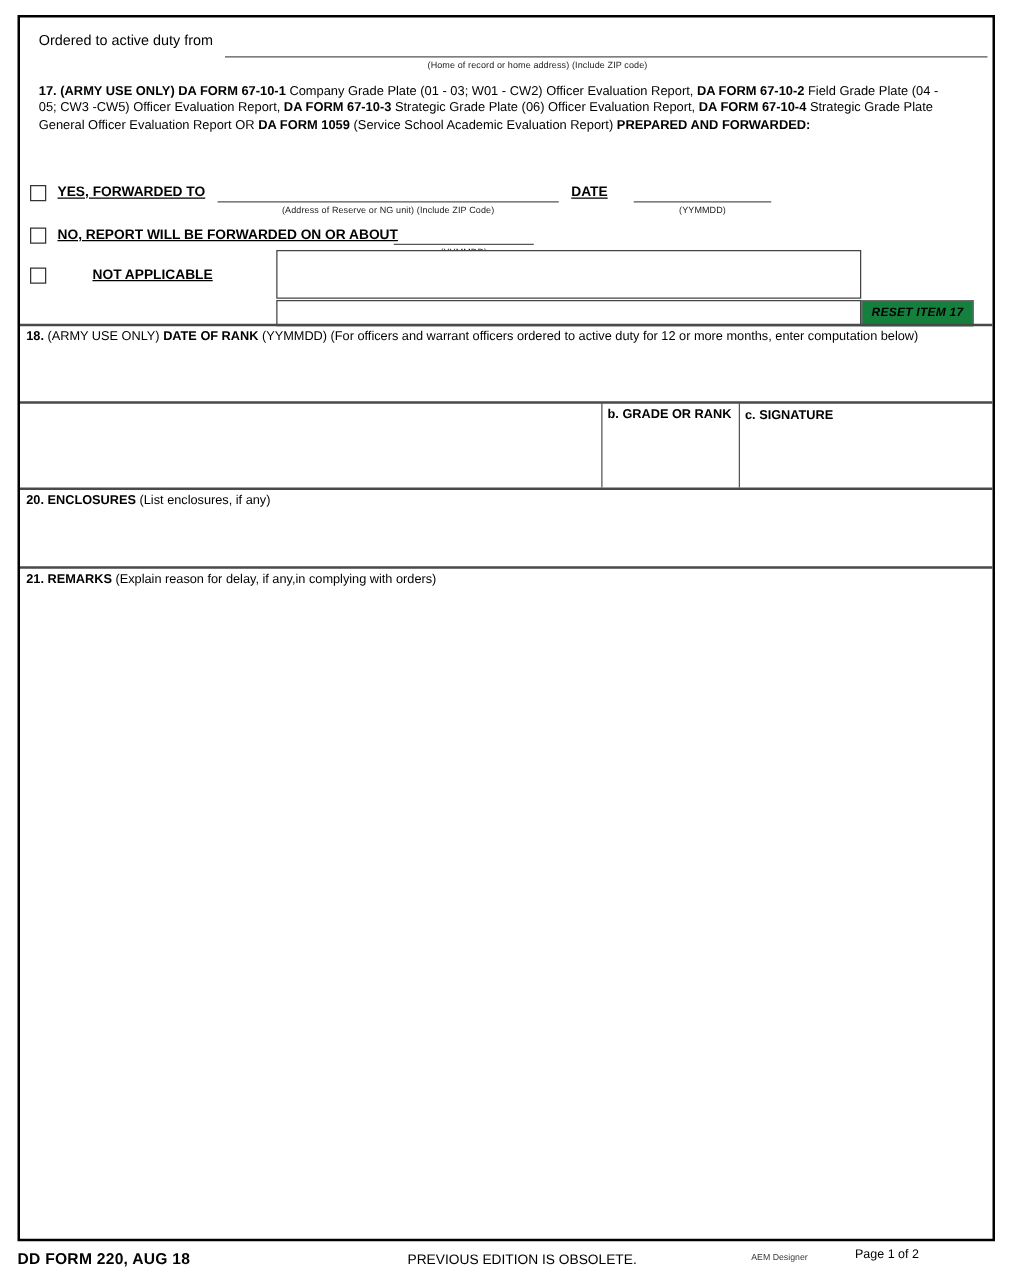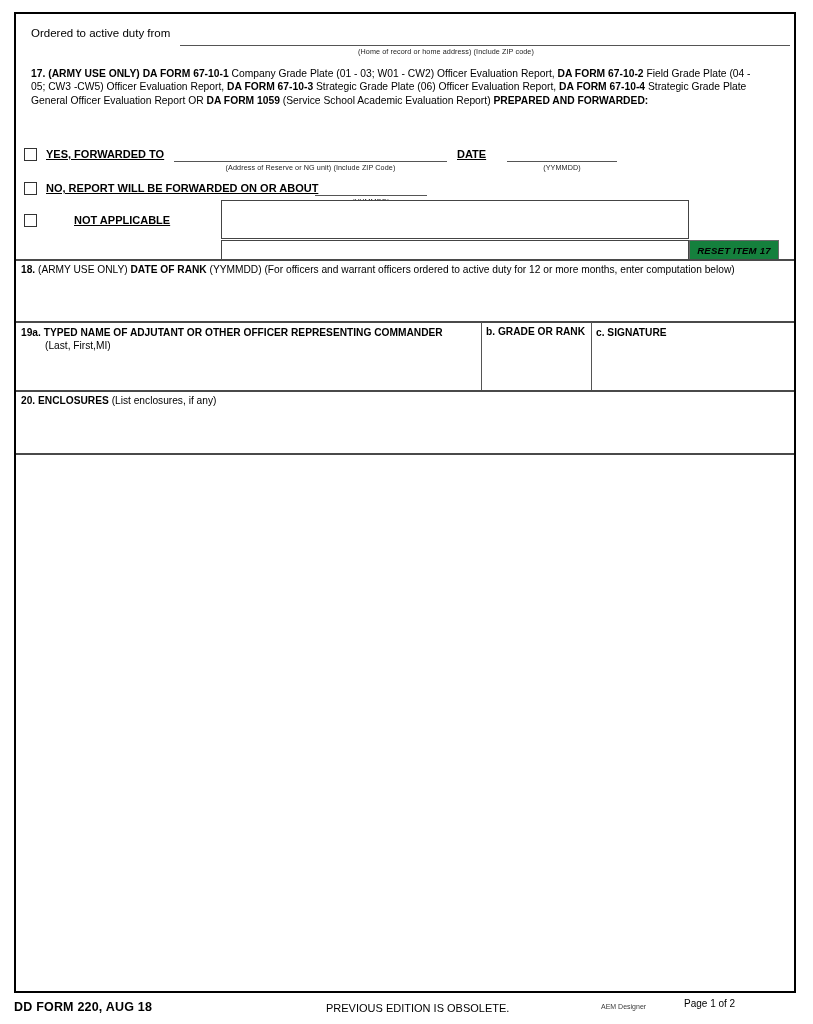"(Home of record or home" #ordered-caption { left: 240px -> 224px }
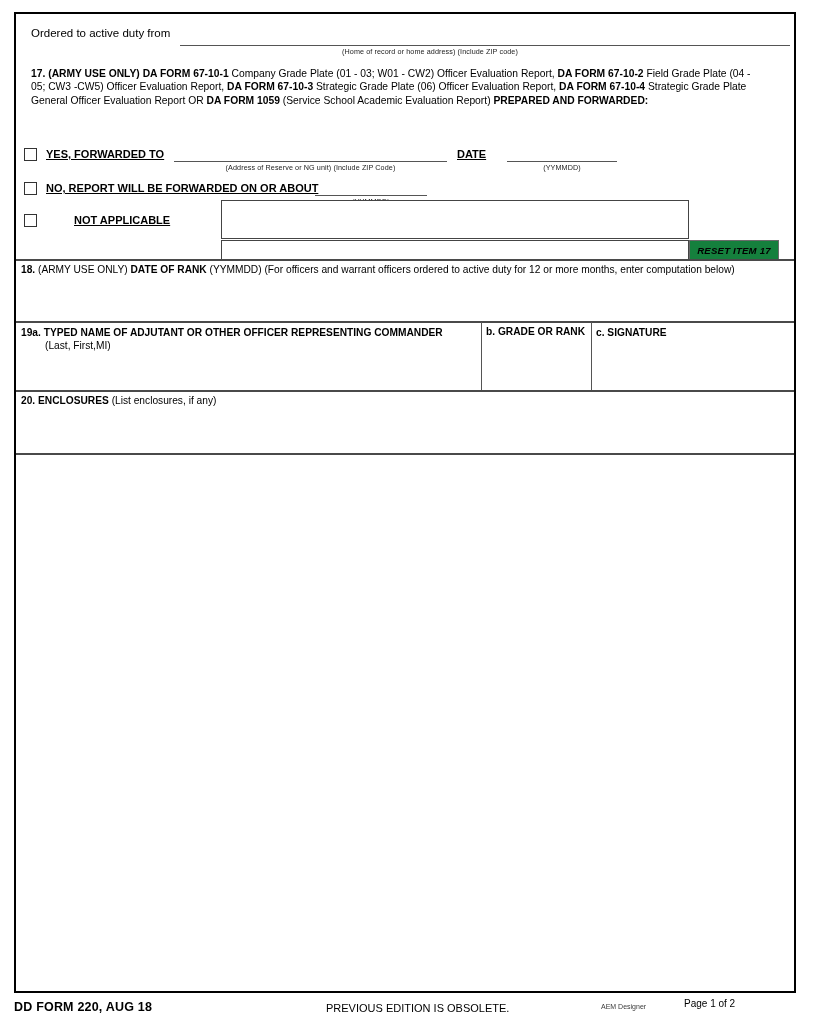"19a. TYPED NAME OF ADJUTANT" div.item-head-wrap { html: <div> <span>19a.</span><span> </span><span>TYPED NAME OF ADJUTANT OR OTHER OFFICER REPRESENTING COMMANDER</span><br> <span>(Last, First,MI)</span> </div> -> none }
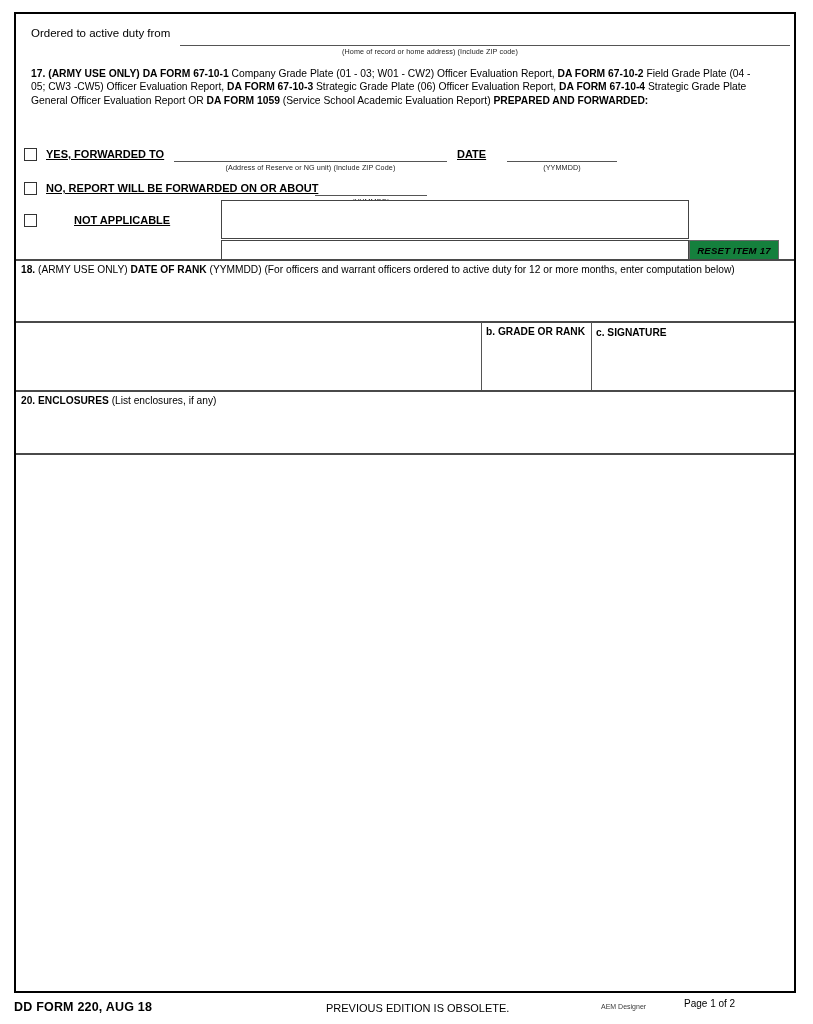"21. REMARKS (Explain reason for" div.item-head { html: none -> <div> <span>21.</span><span> </span><span>REMARKS</span><span> </span><span>(Explain reason for delay, if any,in complying with orders)</span> </div> }
